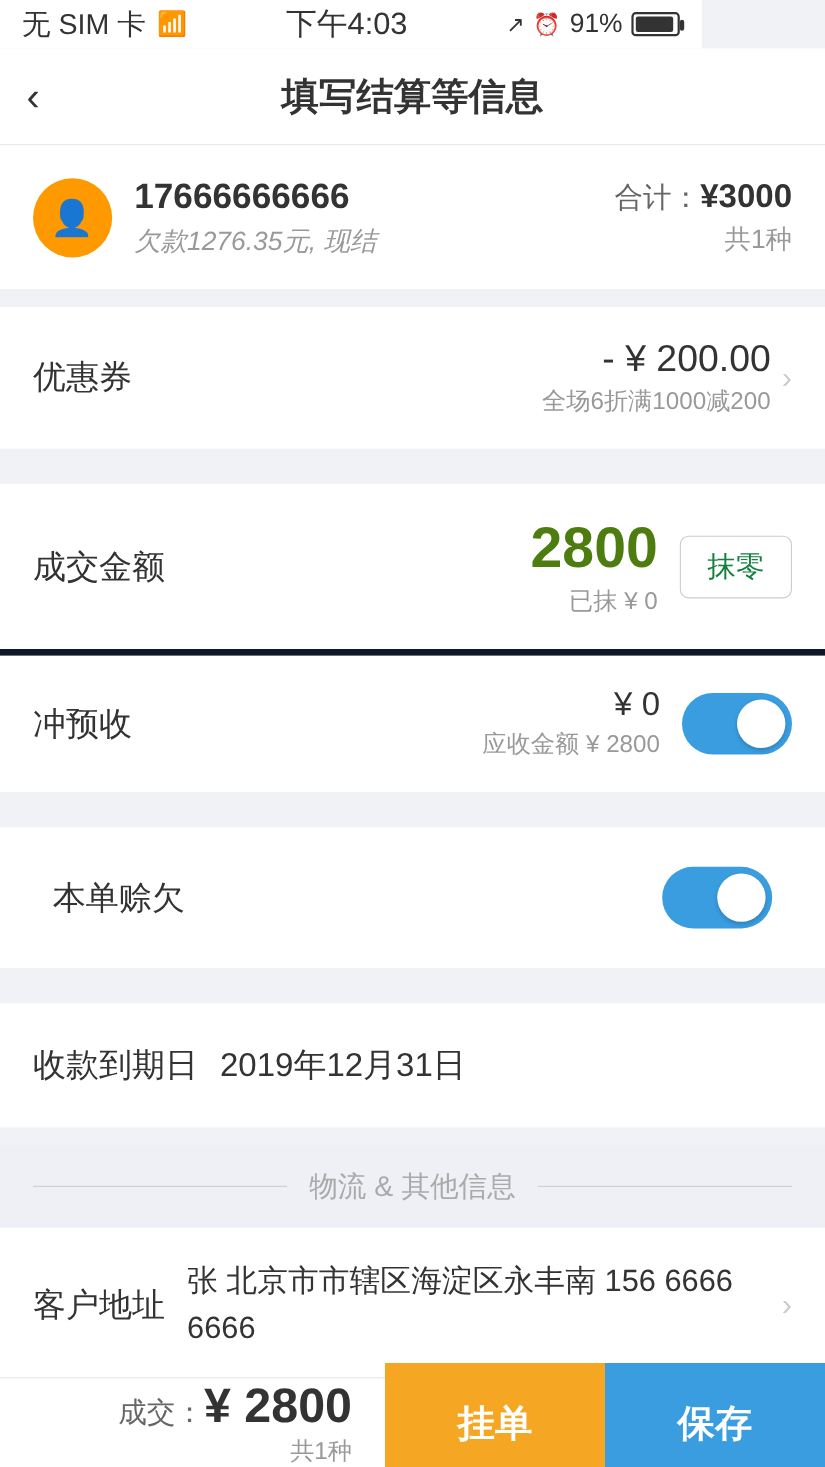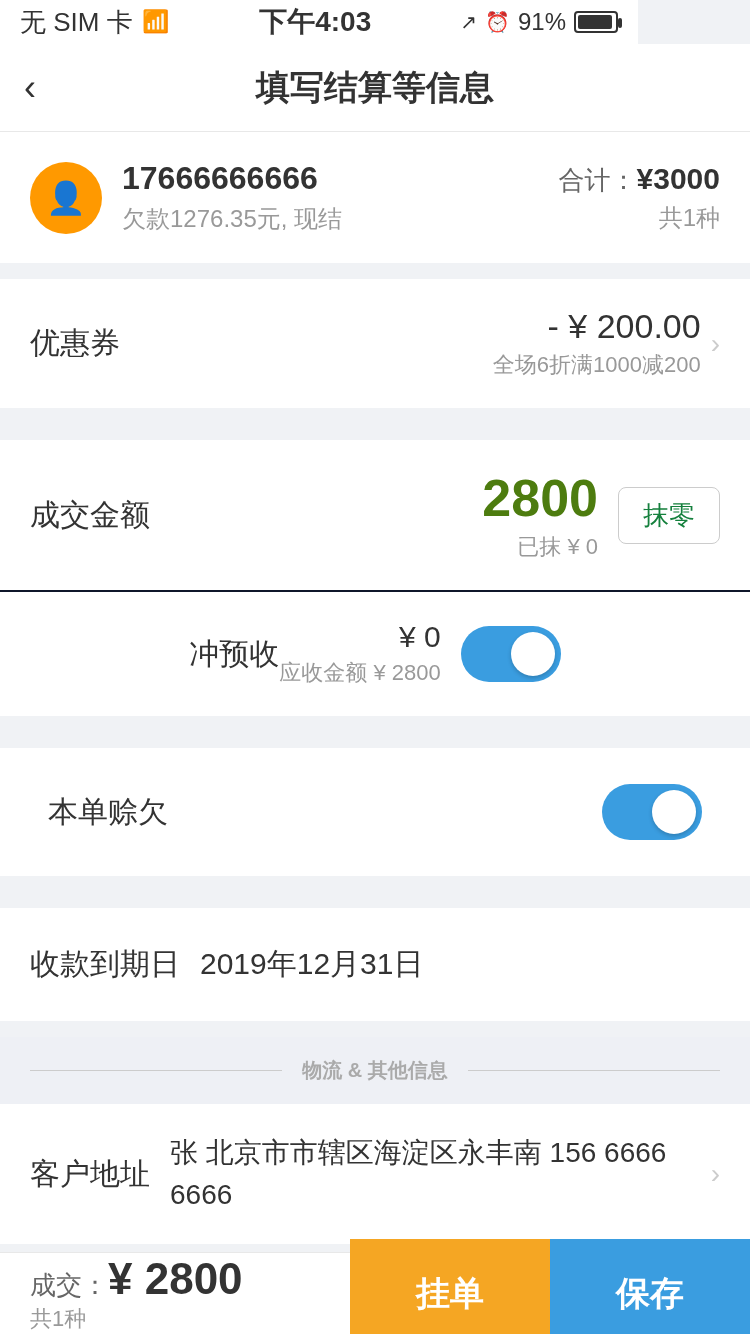"下午4:03" div { font-weight: 700 -> 400 }
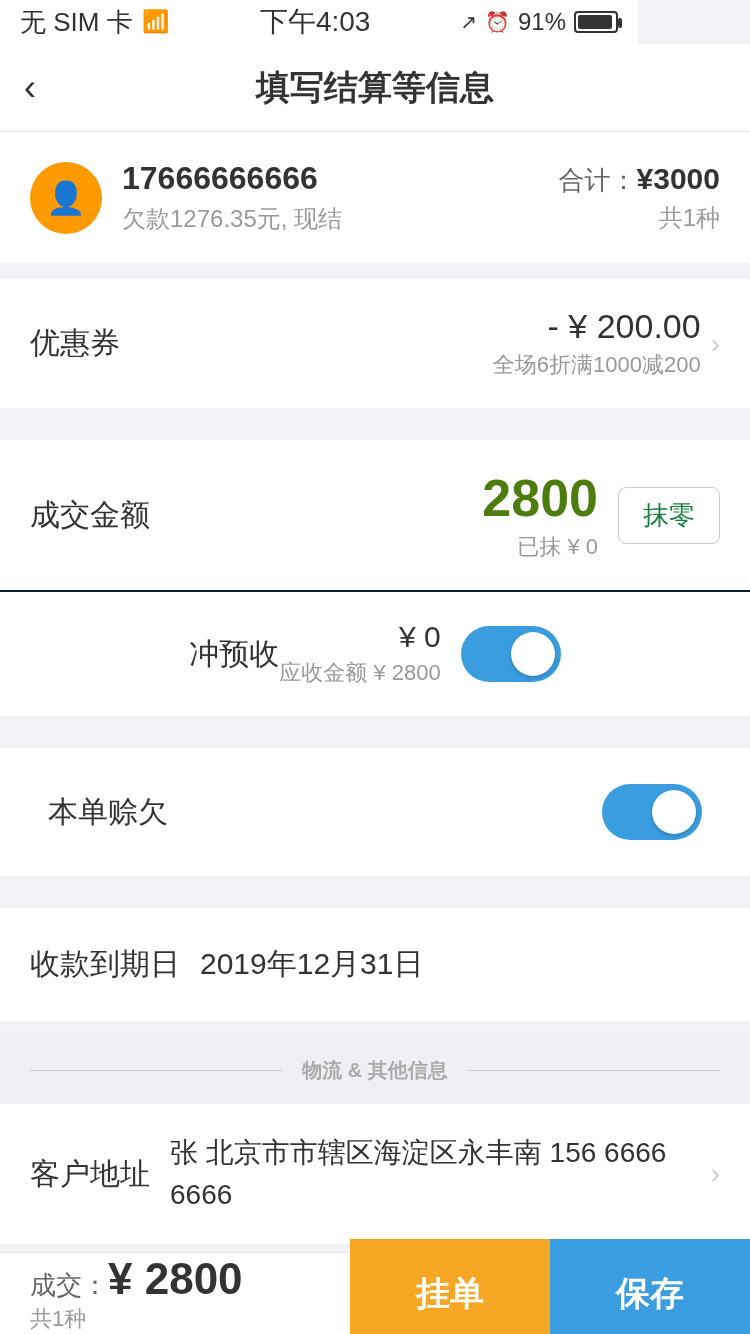"欠款1276.35元, 现结" .user-info .debt { font-style: none -> italic }
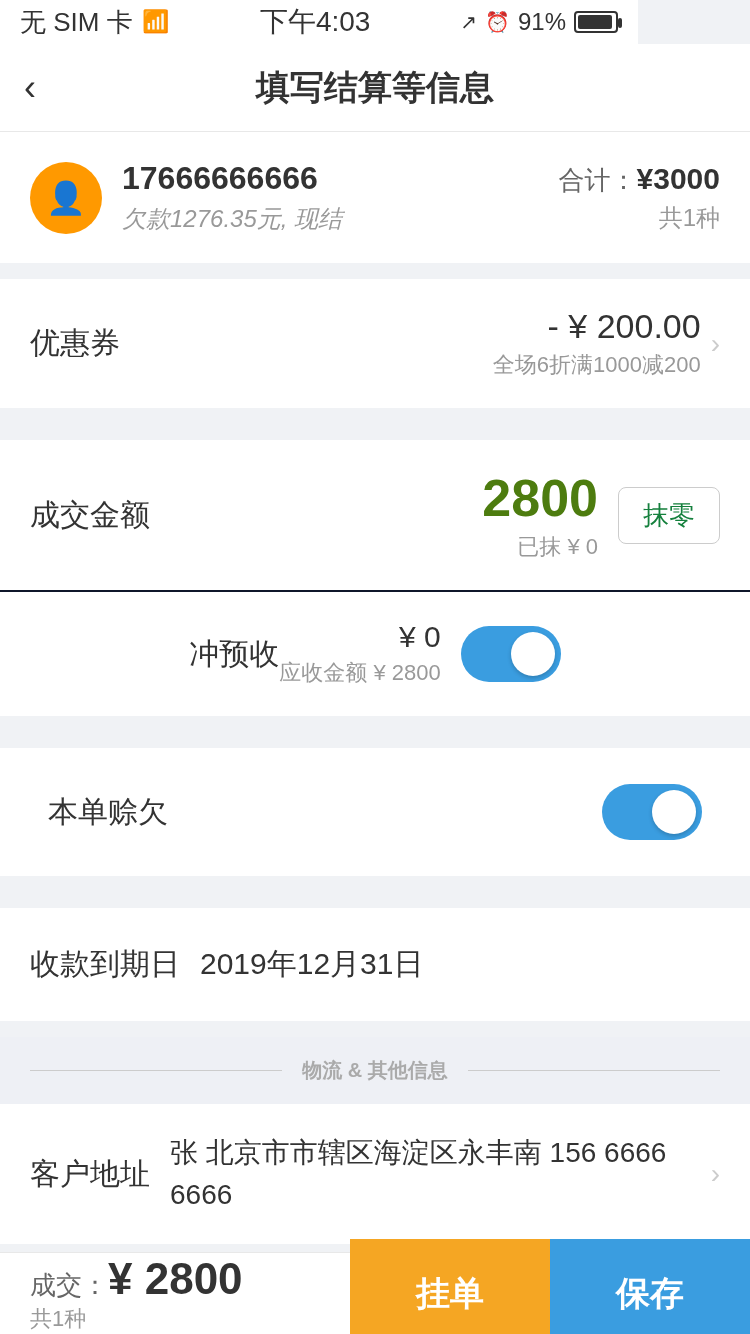"冲预收" .prereceive-row { border-top: 2px solid #0f172a -> 6px solid #0f172a; justify-content: center -> space-between; padding: 28px 18px -> 28px 30px }
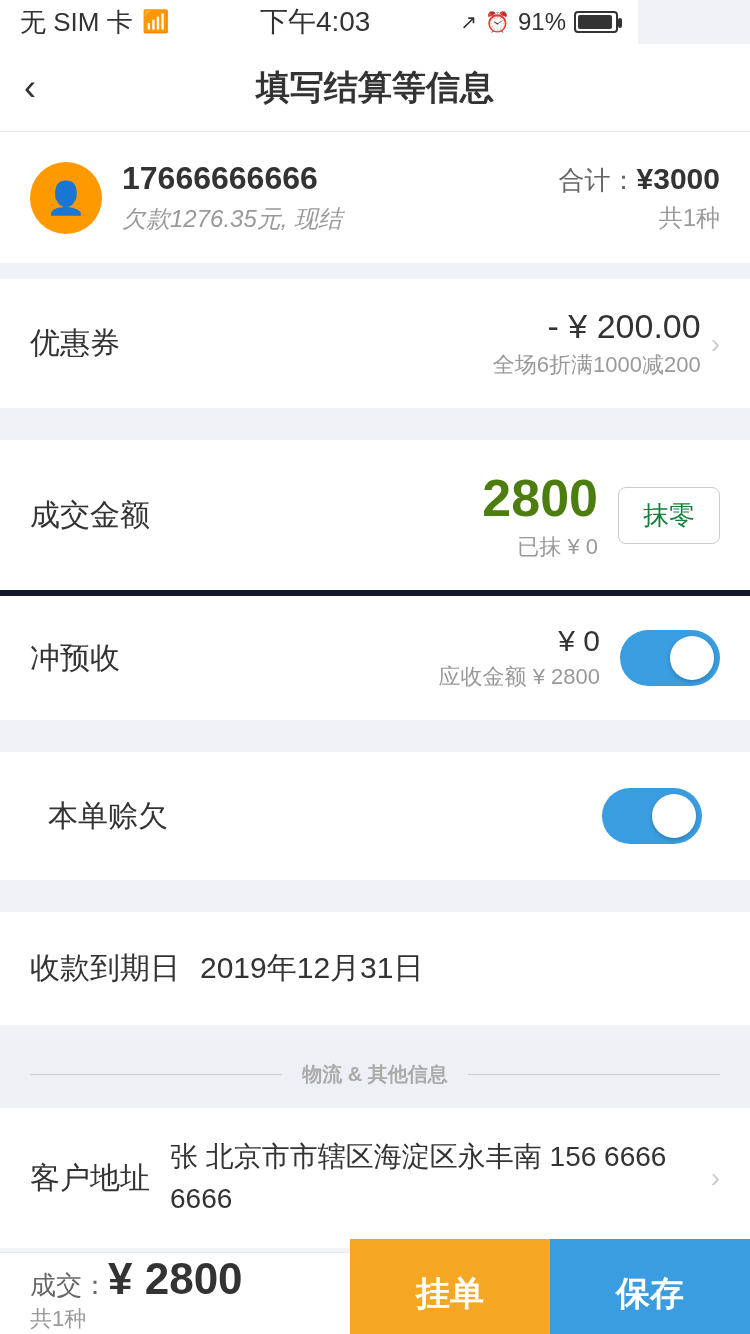"物流 & 其他信息" .logistics-text { font-size: 20px -> 26px; font-weight: bold -> none }
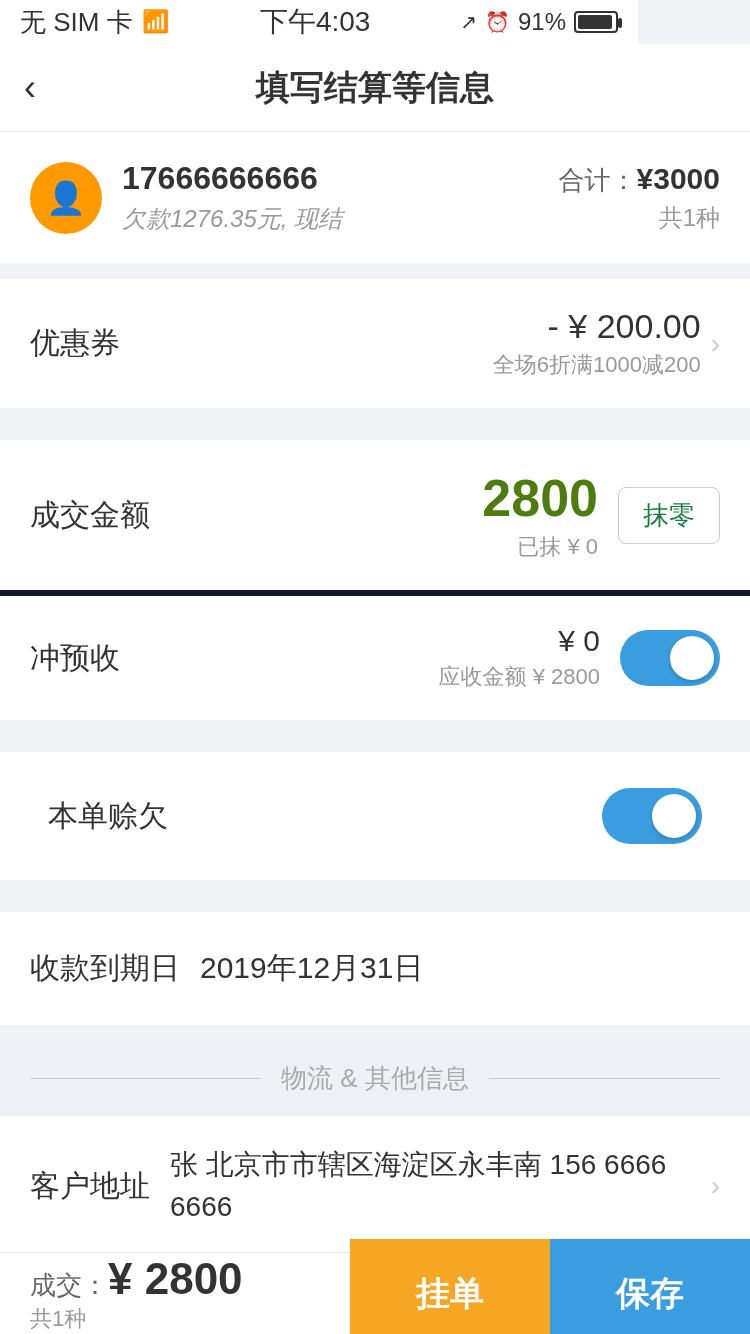"成交：¥ 2800" .bottom-bar { text-align: none -> right }
